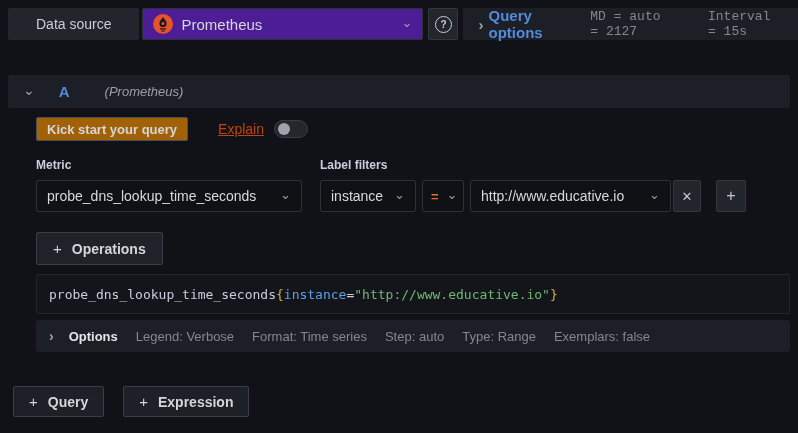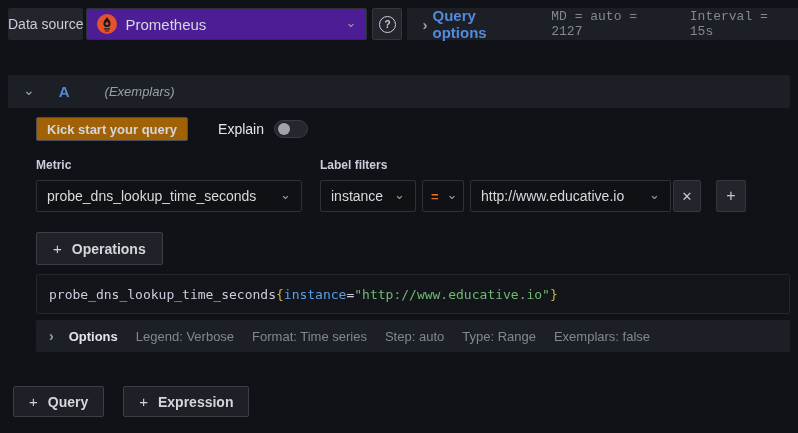"Data source" .ds-label { padding: 0 0 -> 0 28px }
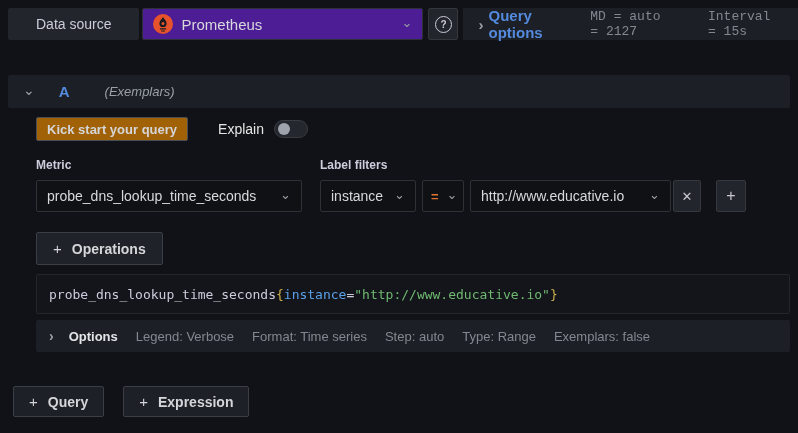"(Exemplars)" span.qh-hint { text: Exemplars -> Prometheus }
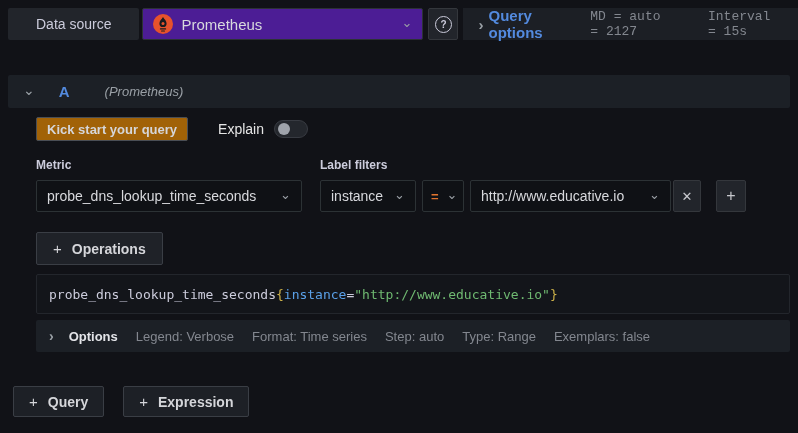"Explain" .explain-label { color: #e5e5e5 -> #c2410c; text-decoration: none -> underline }
